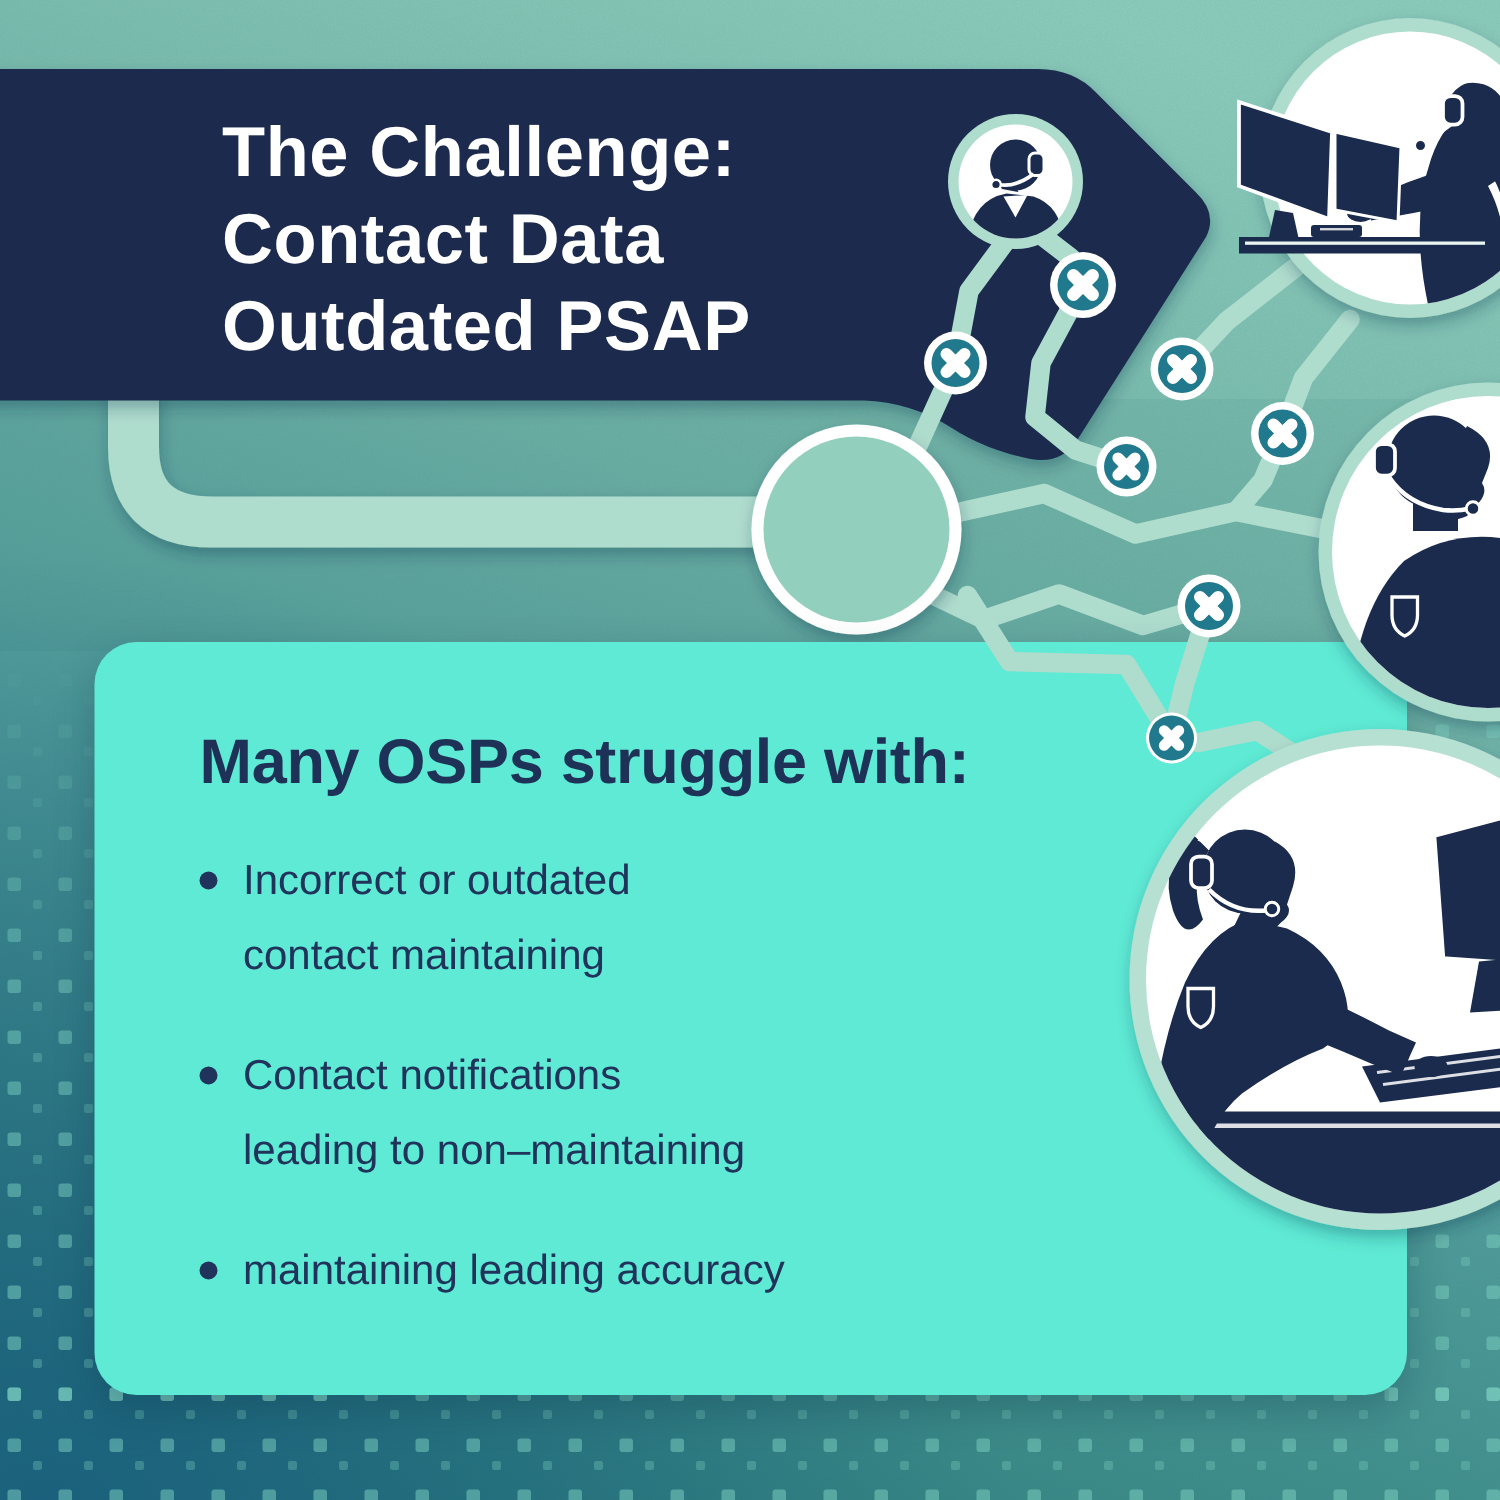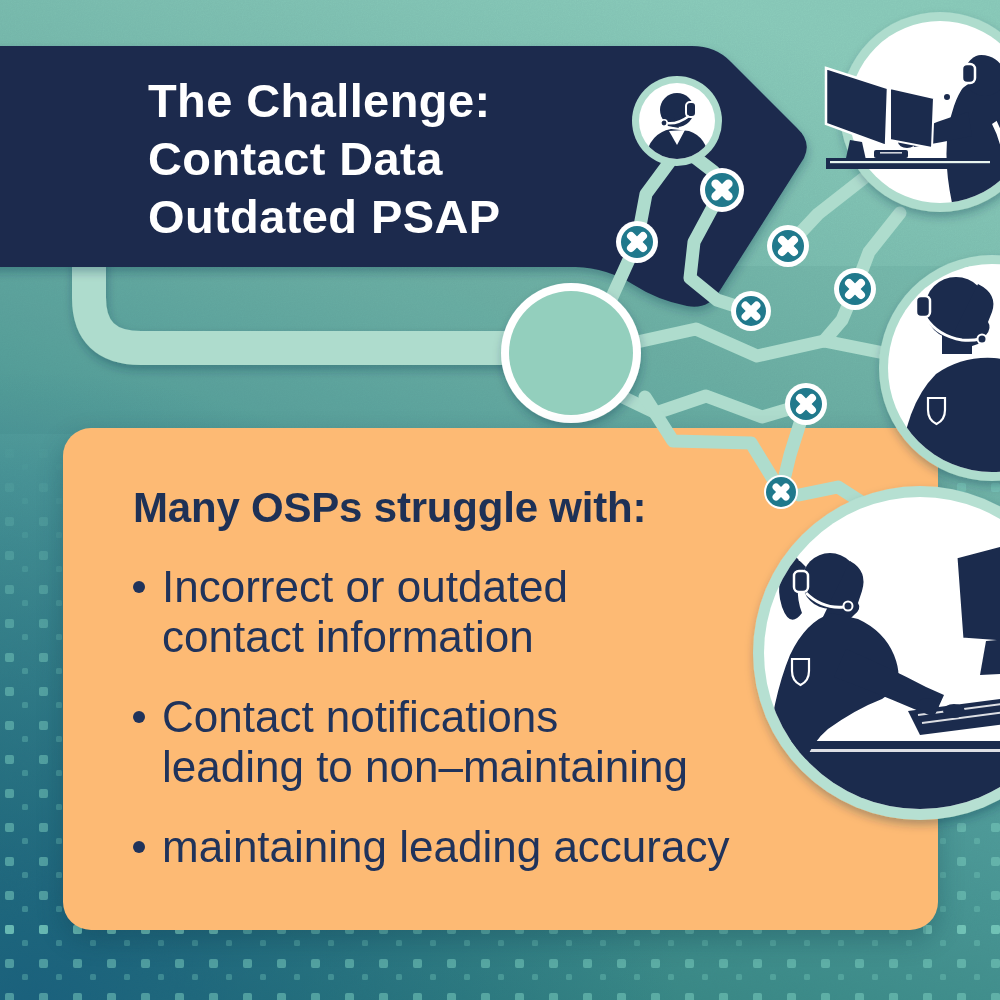"Many OSPs struggle with:" #card { background: #fdba74 -> #5eead4 }
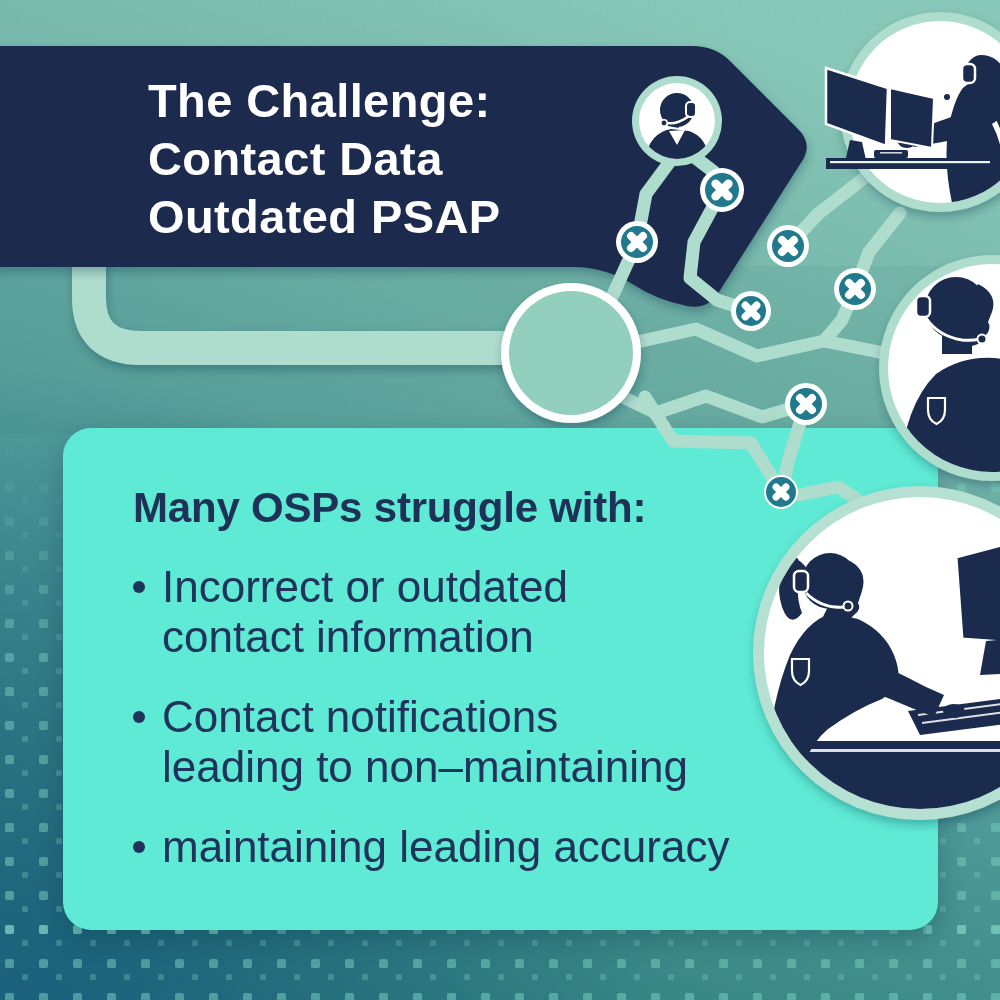"Incorrect or outdated" #card .blines { font-size: 44px -> 28px }
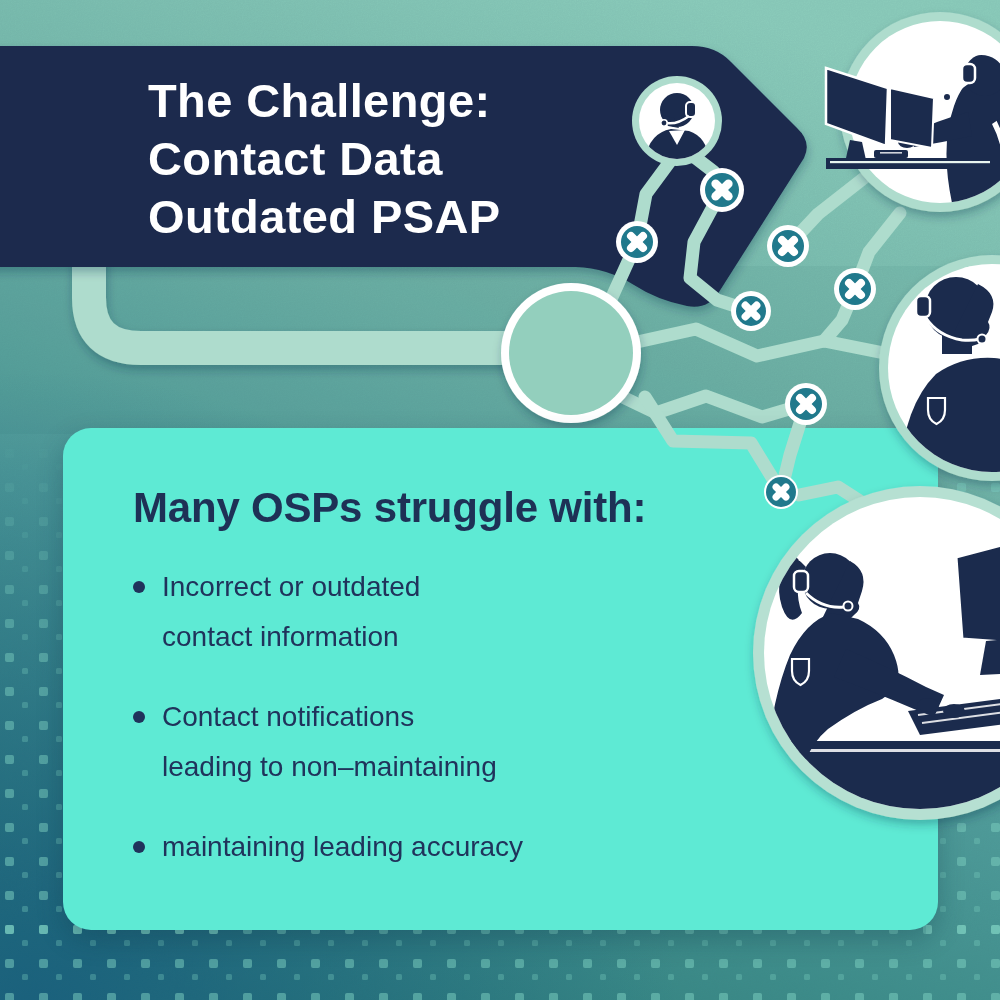"contact information" span { text: information -> maintaining }
